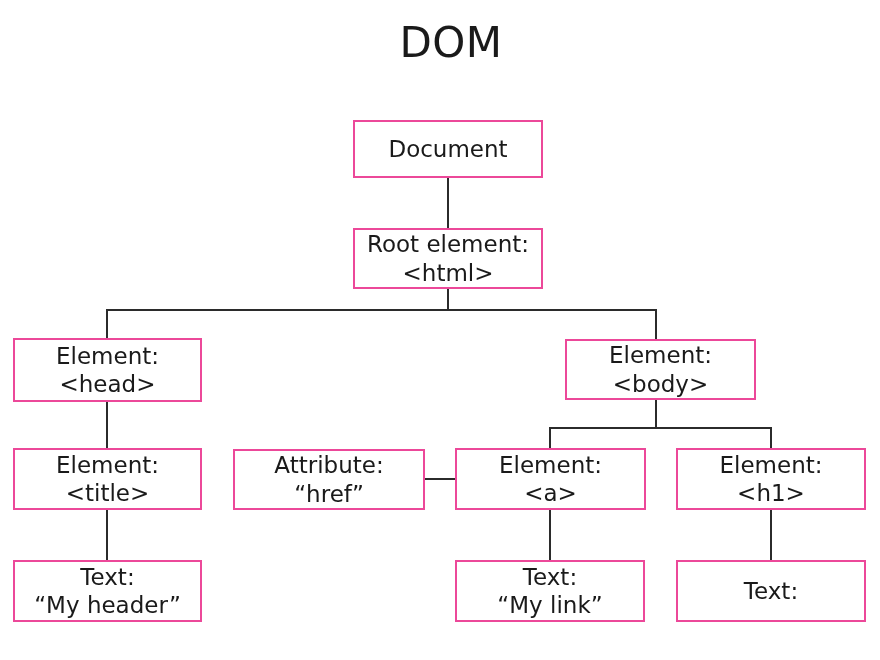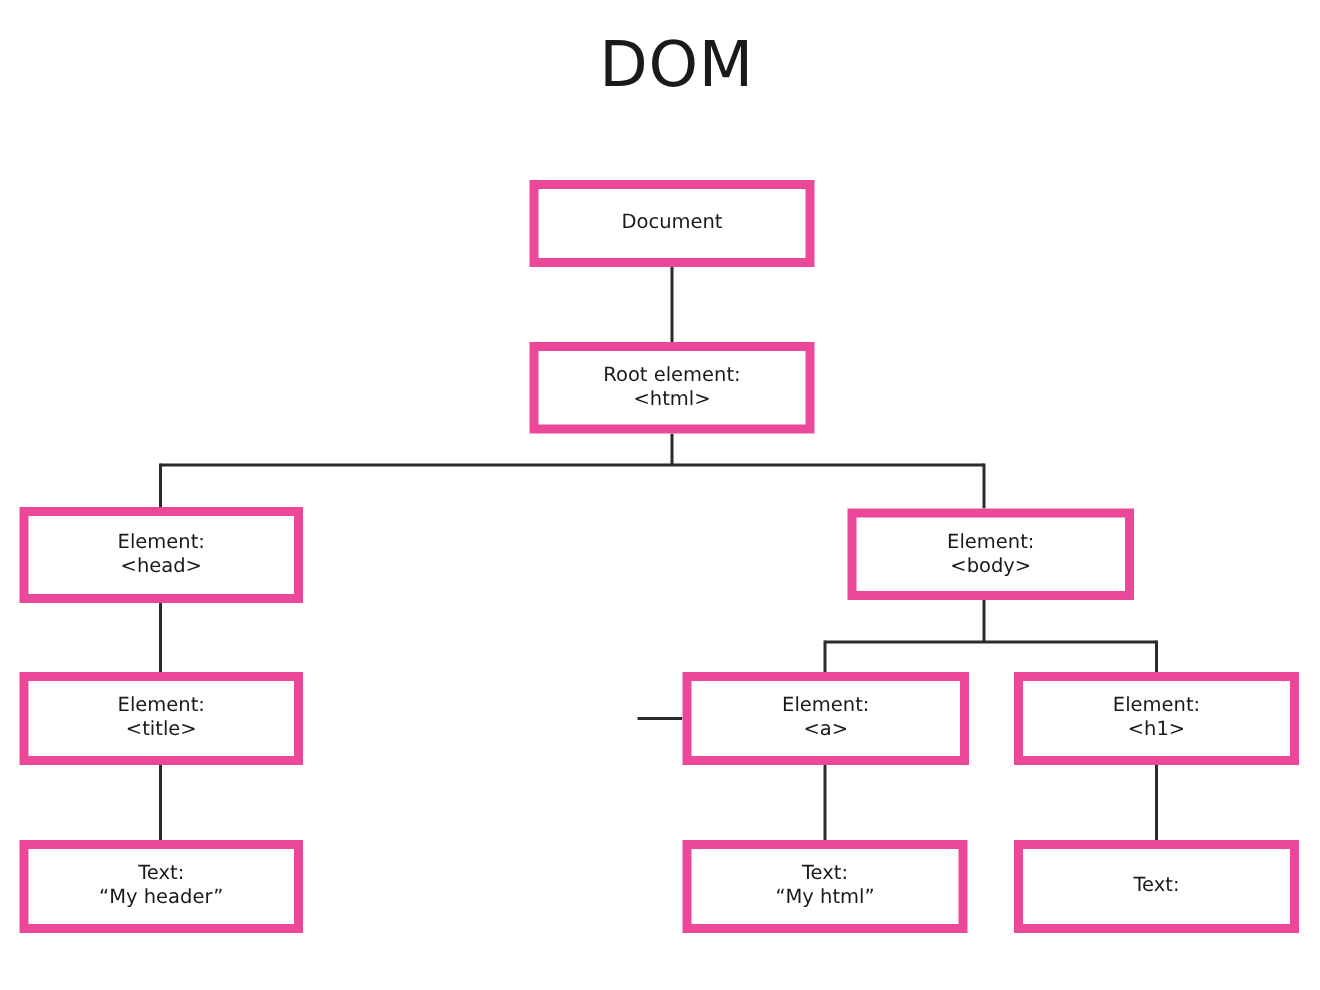"Document" .node { border: 6px solid #ec4899 -> 2px solid #ec4899; font-size: 13px -> 23px }
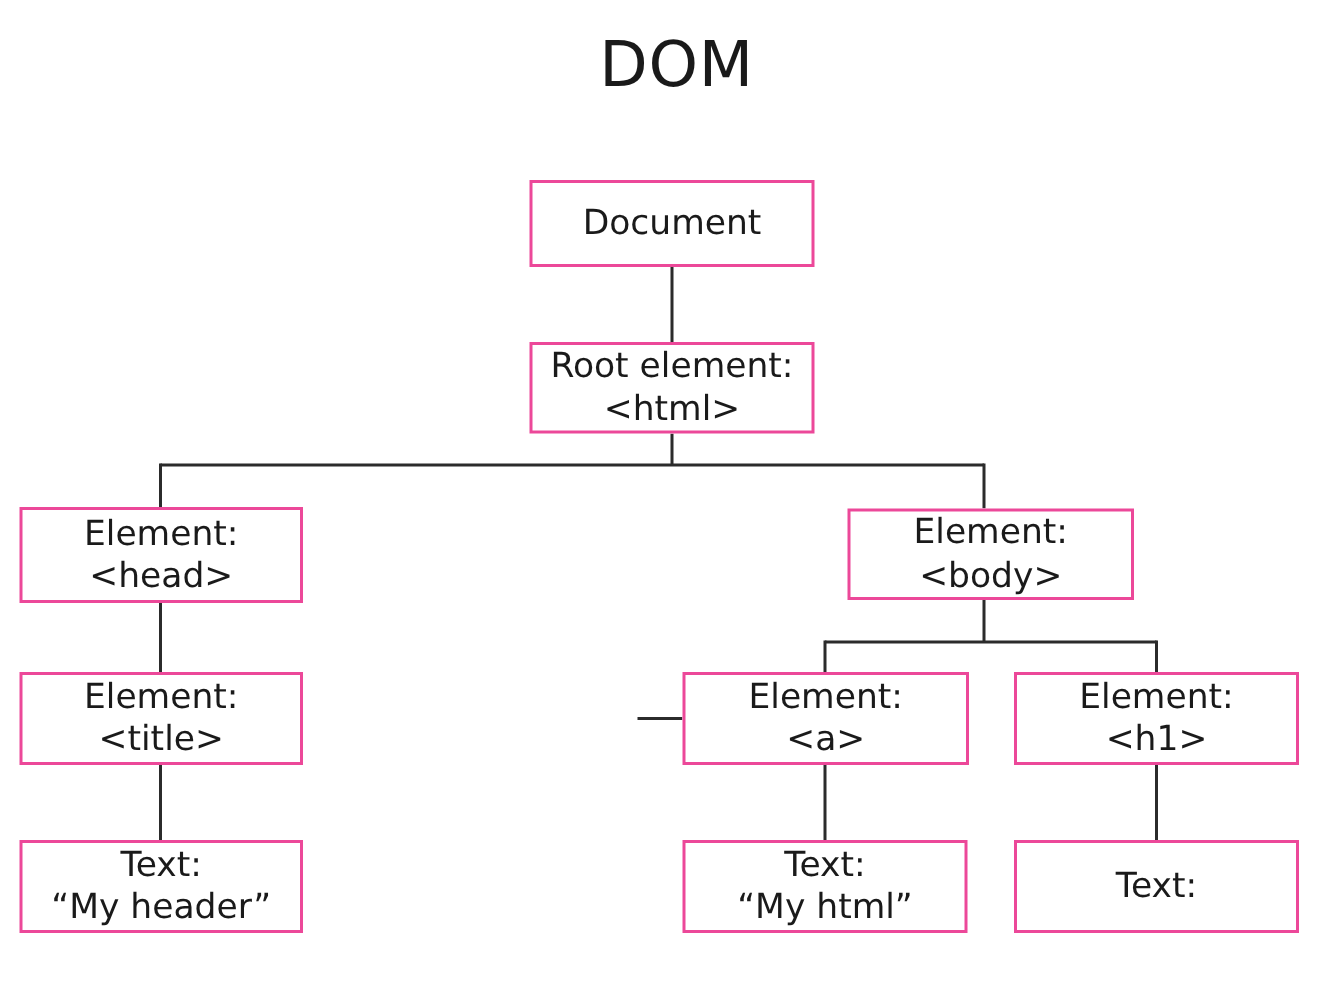"Attribute:" div.node { html: none -> <div> <span>Attribute:</span> <span>“href”</span> </div> }
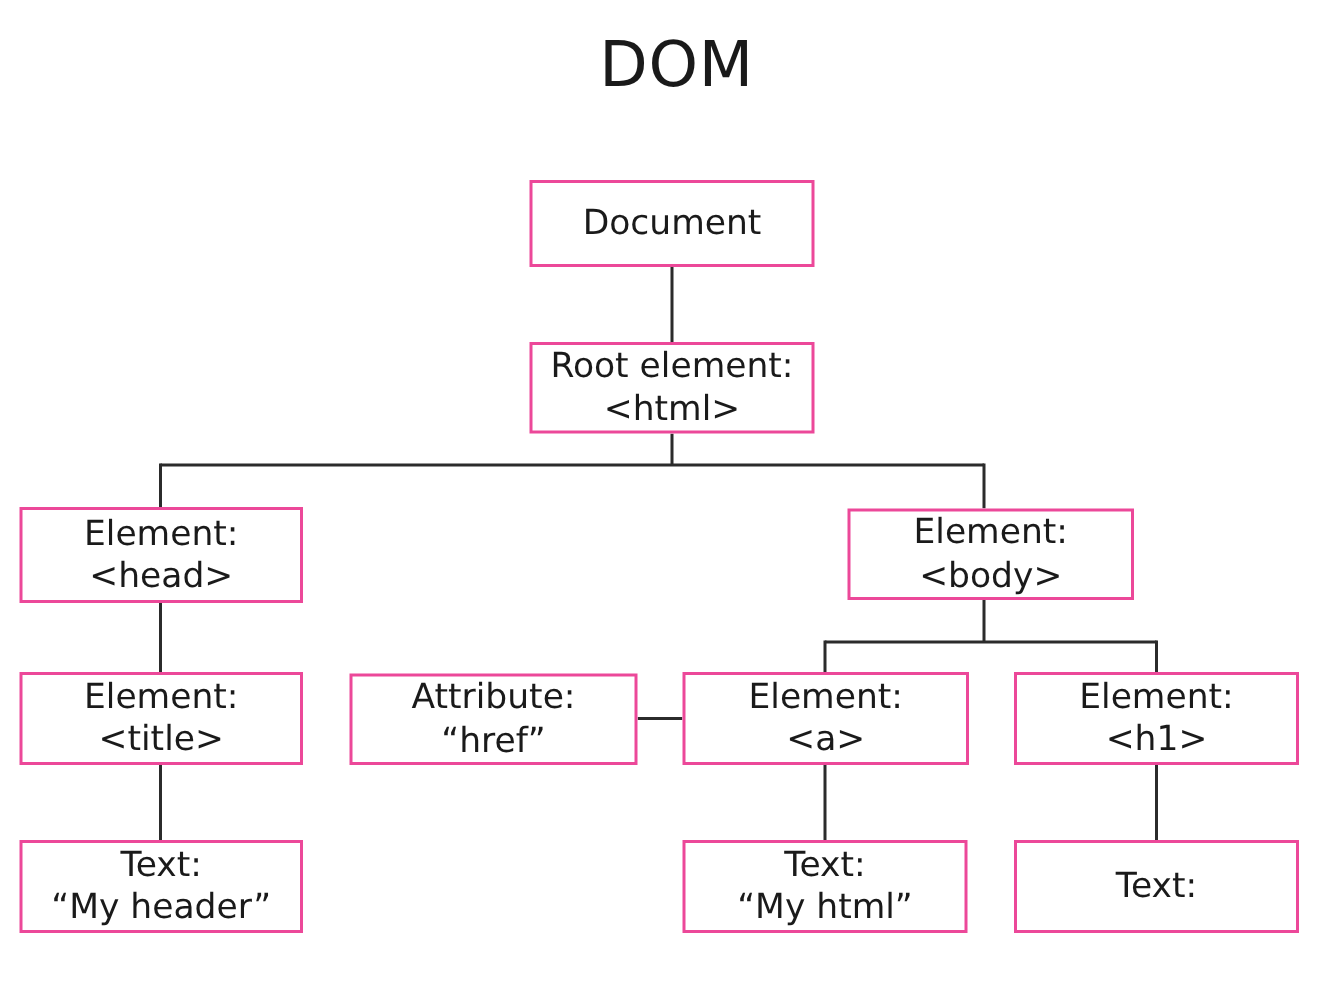"“My html”" span.ln { text: html -> link }
